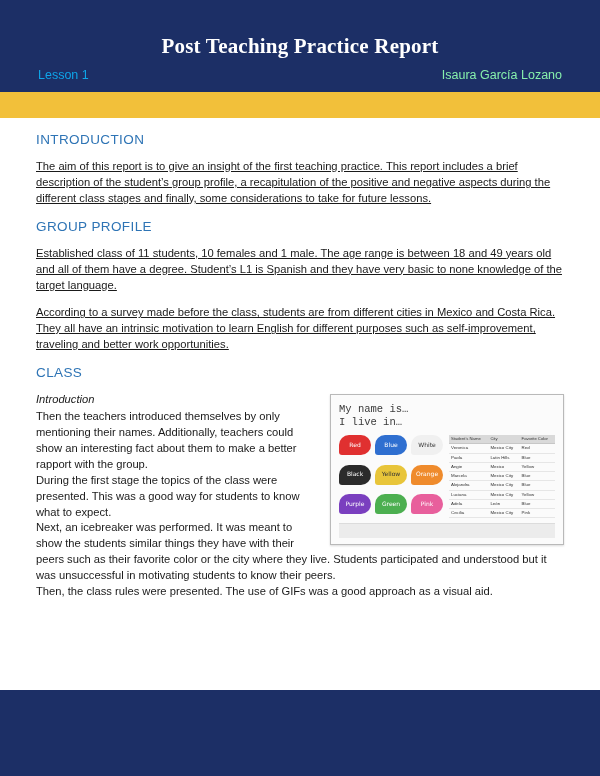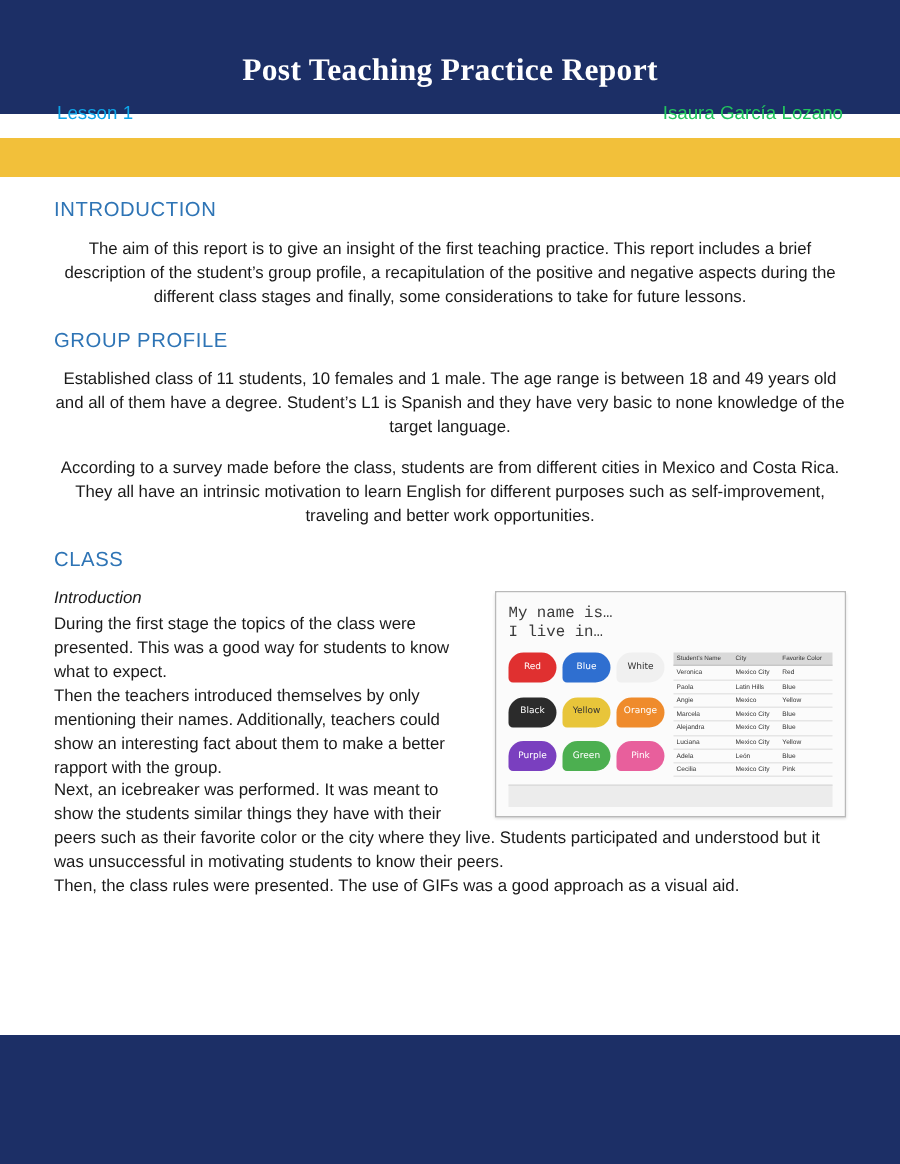"Post Teaching Practice Report" .header { height: 76px -> 92px }
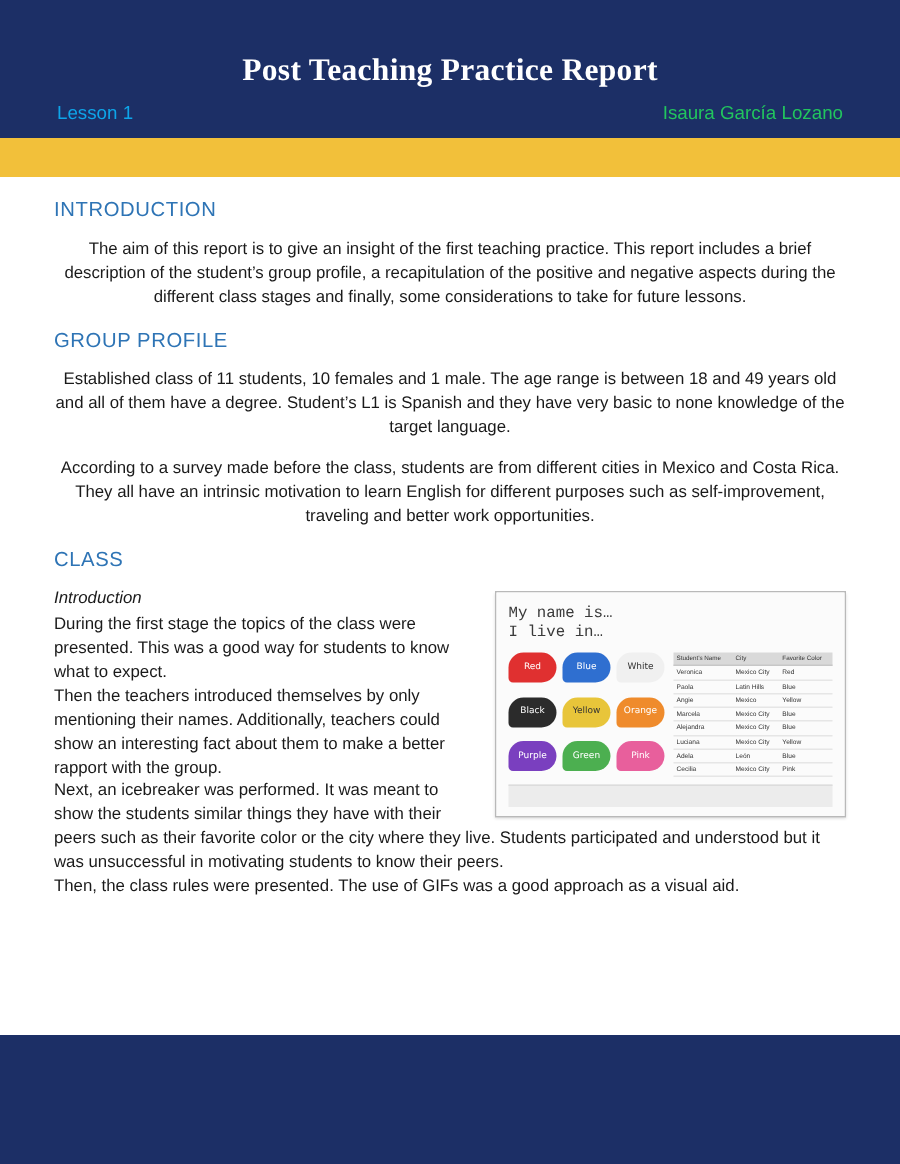"Isaura García Lozano" .header-author { color: #22c55e -> #86efac }
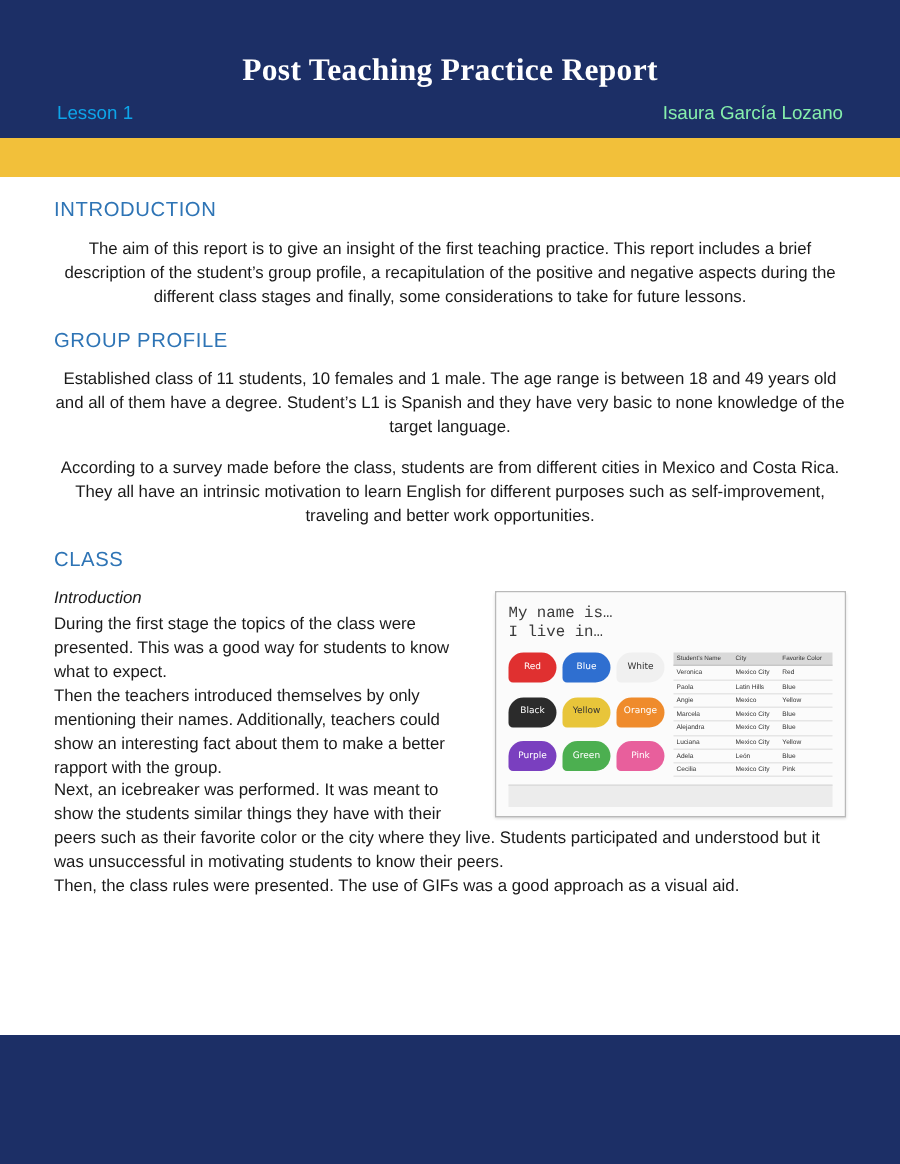"The aim of this report" p.para { text-align: center -> left; text-decoration: none -> underline }
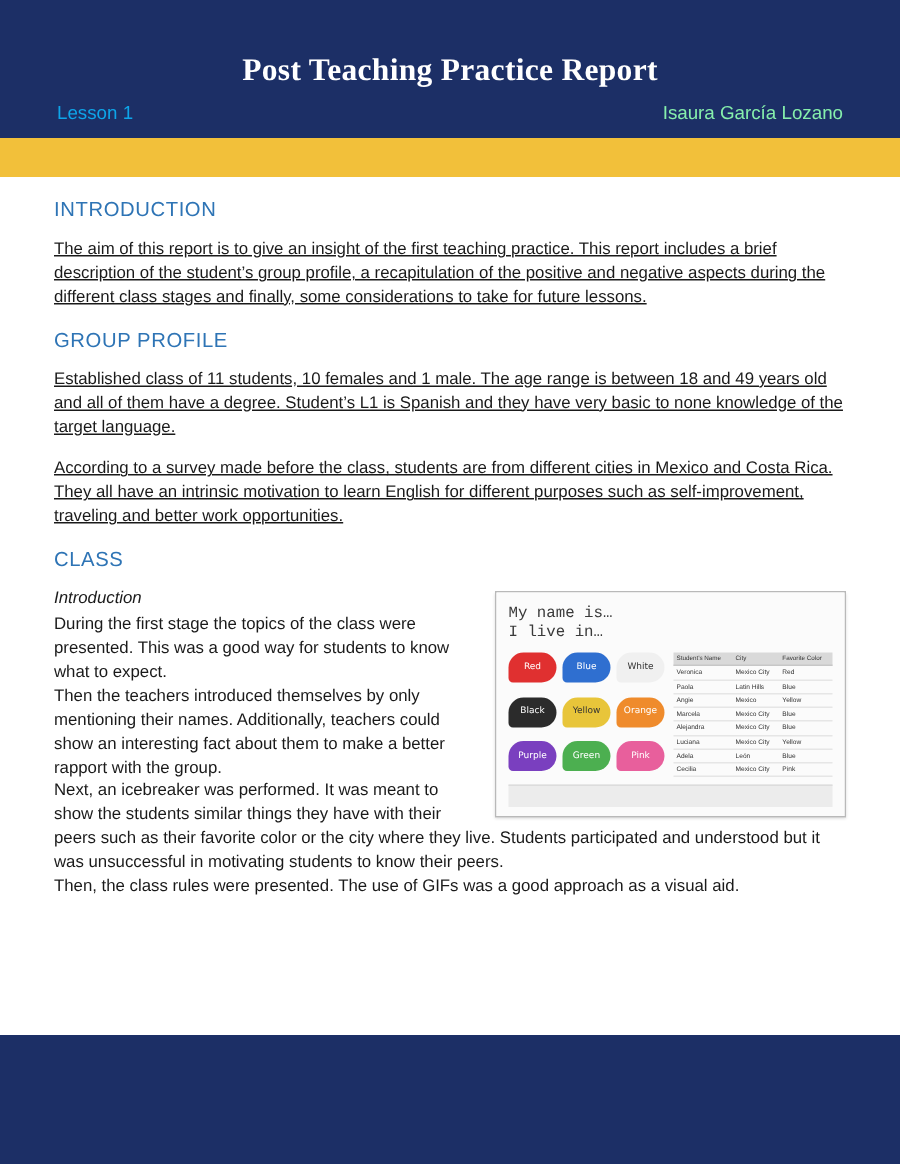"During the first stage the" div { order: before "Then the teachers introduced themselves" -> after "Then the teachers introduced themselves" }
